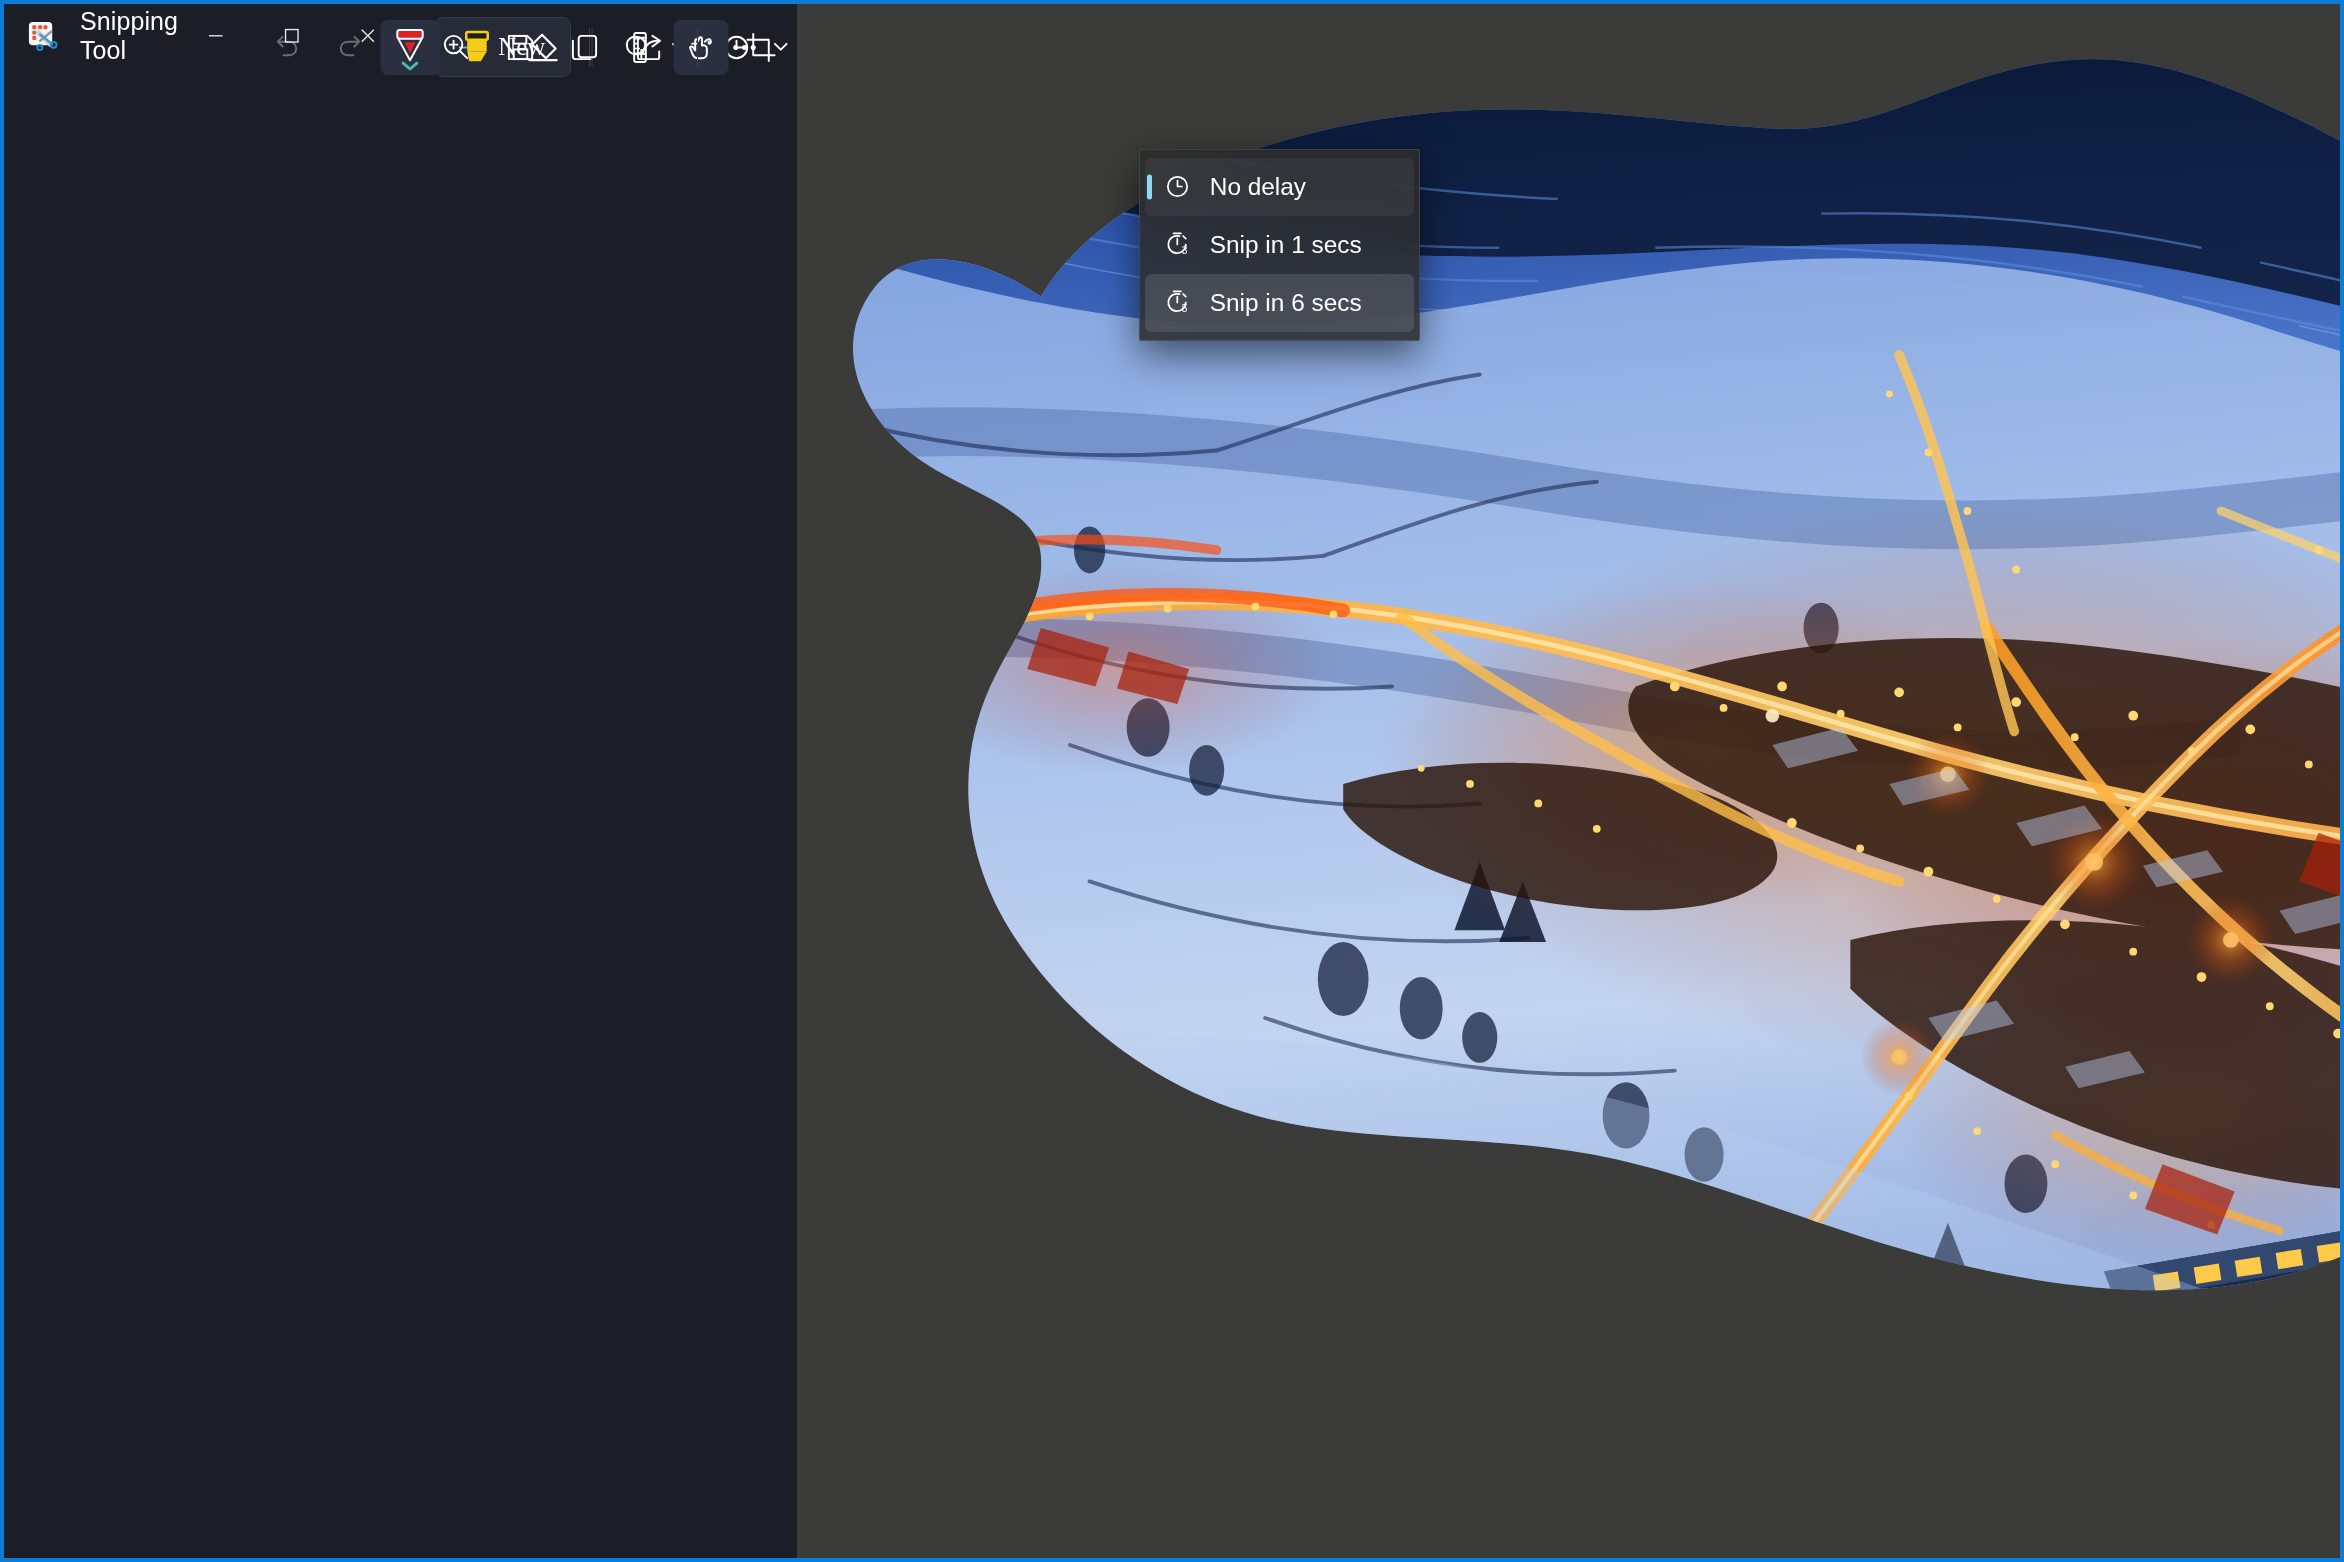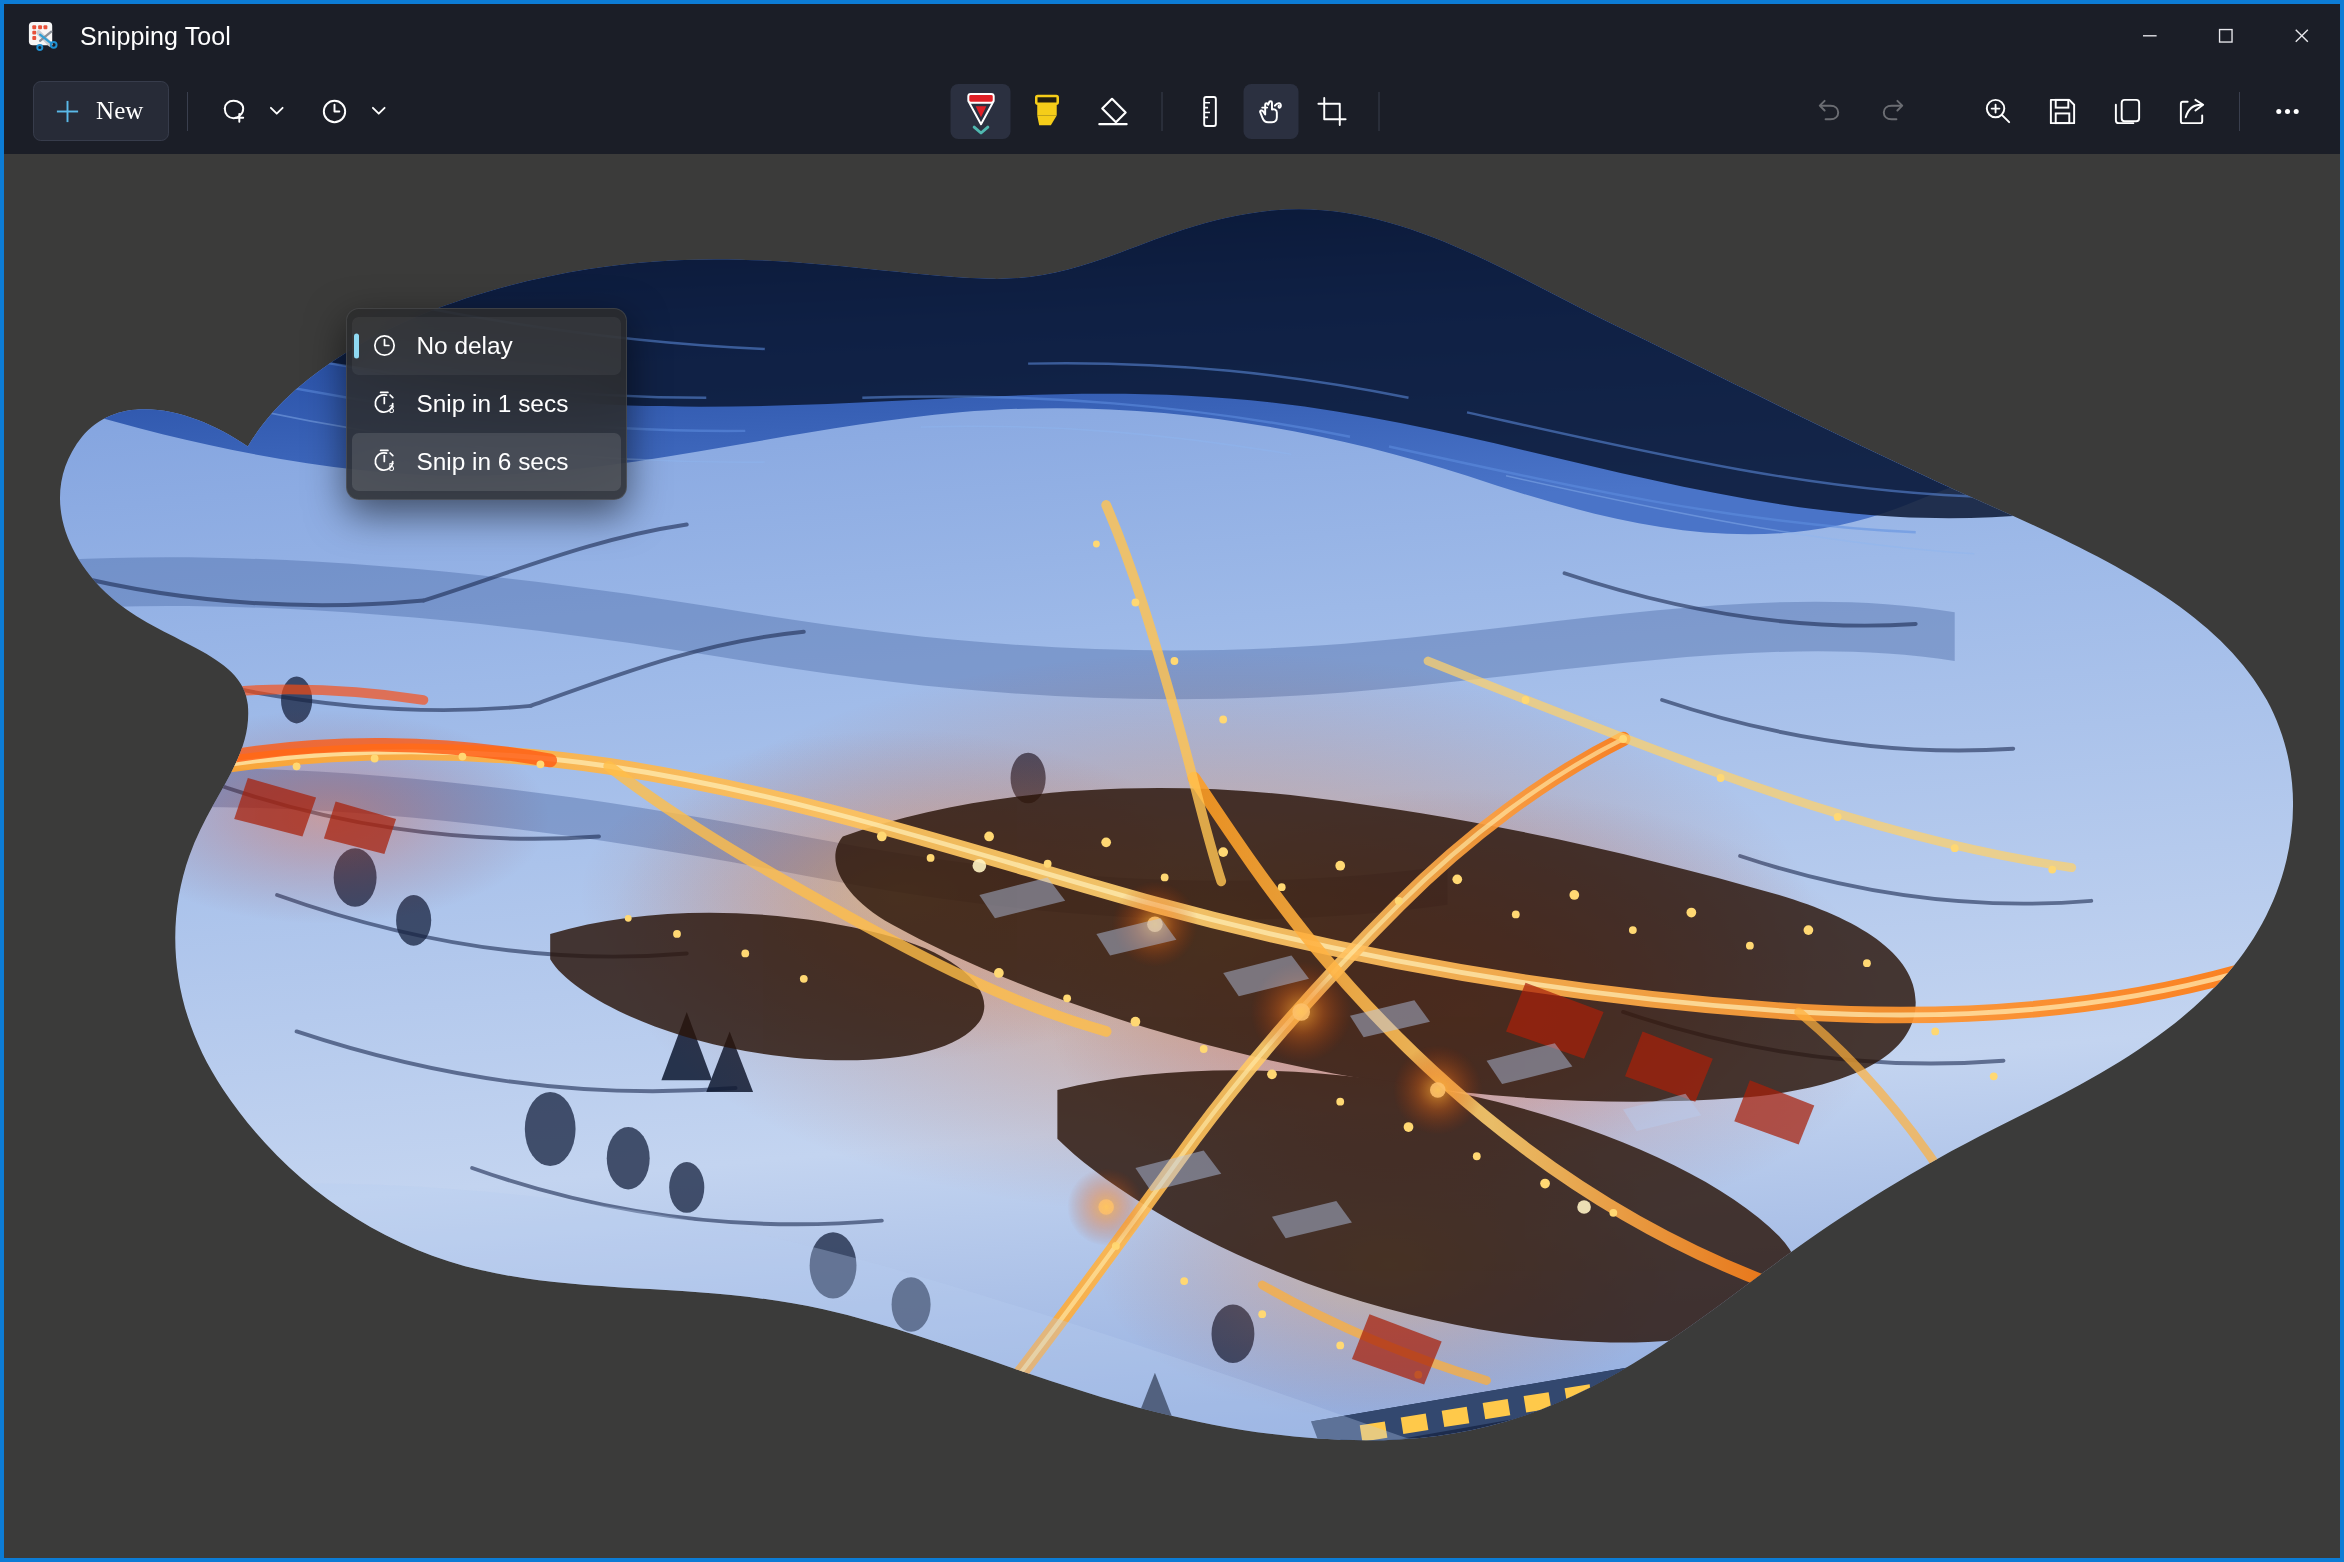"Snipping Tool" #window { flex-direction: column -> row }
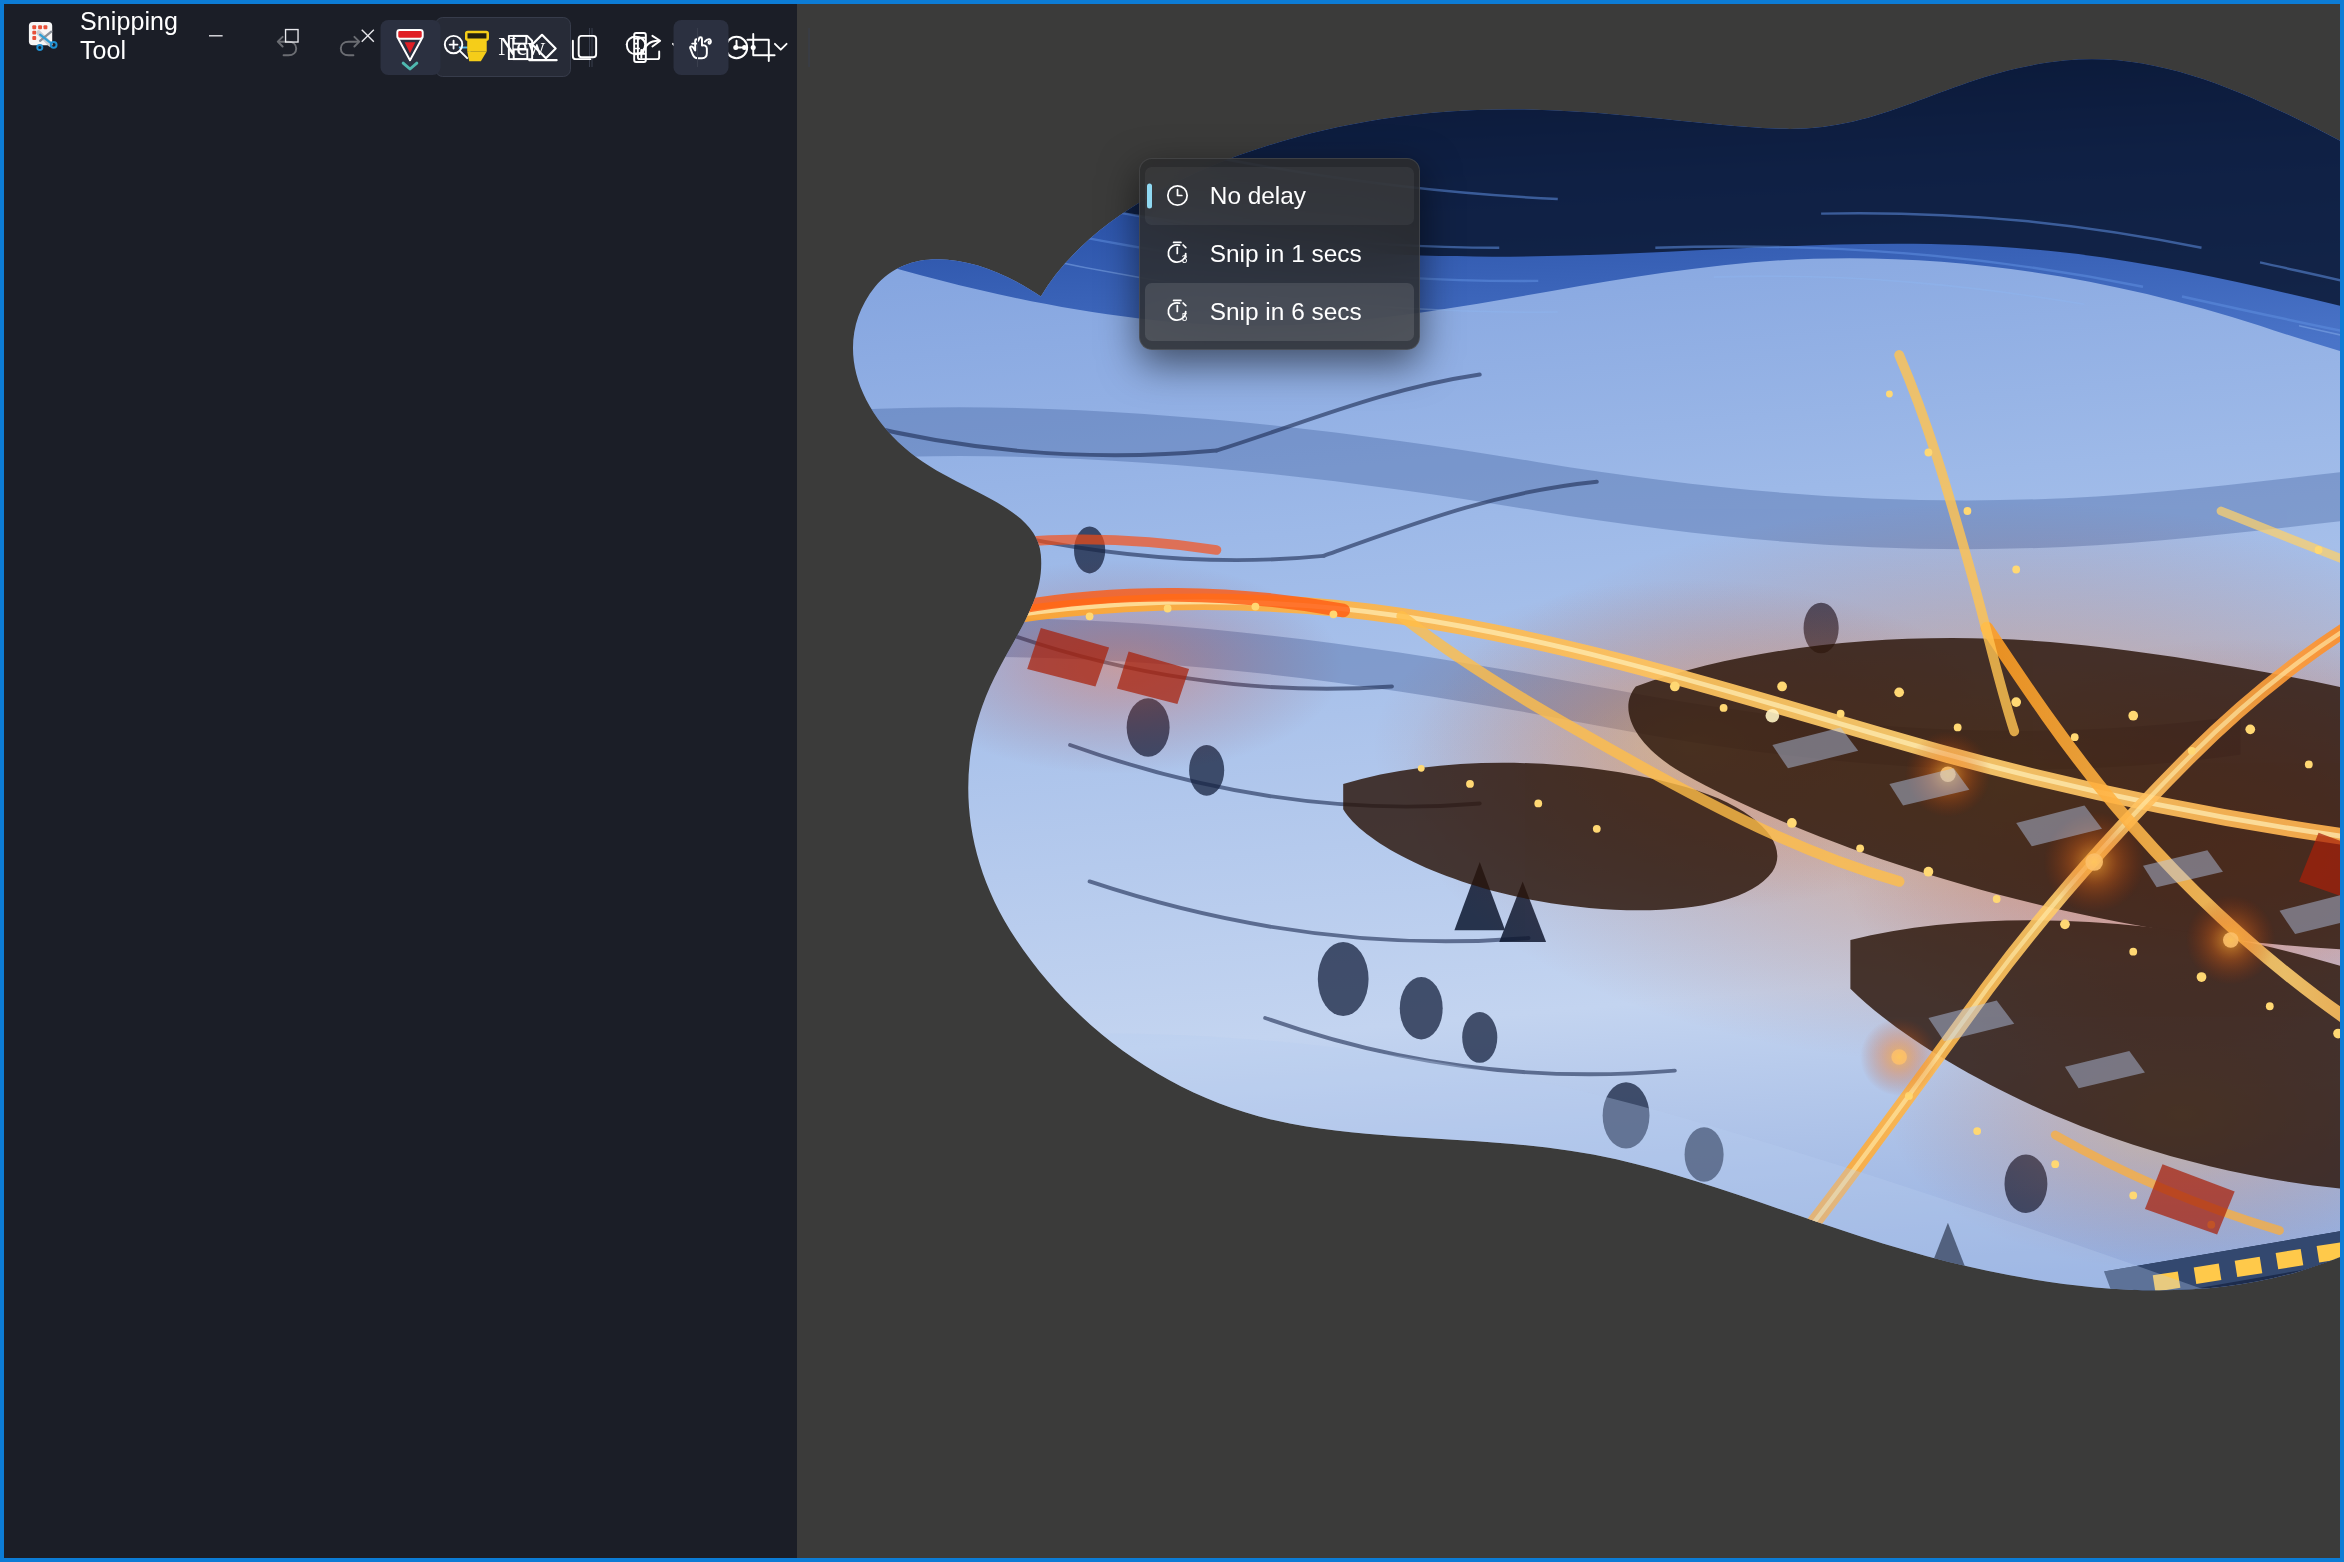"No delay" #delay-menu { border-radius: 13px -> 2px; top: 154px -> 145px }
